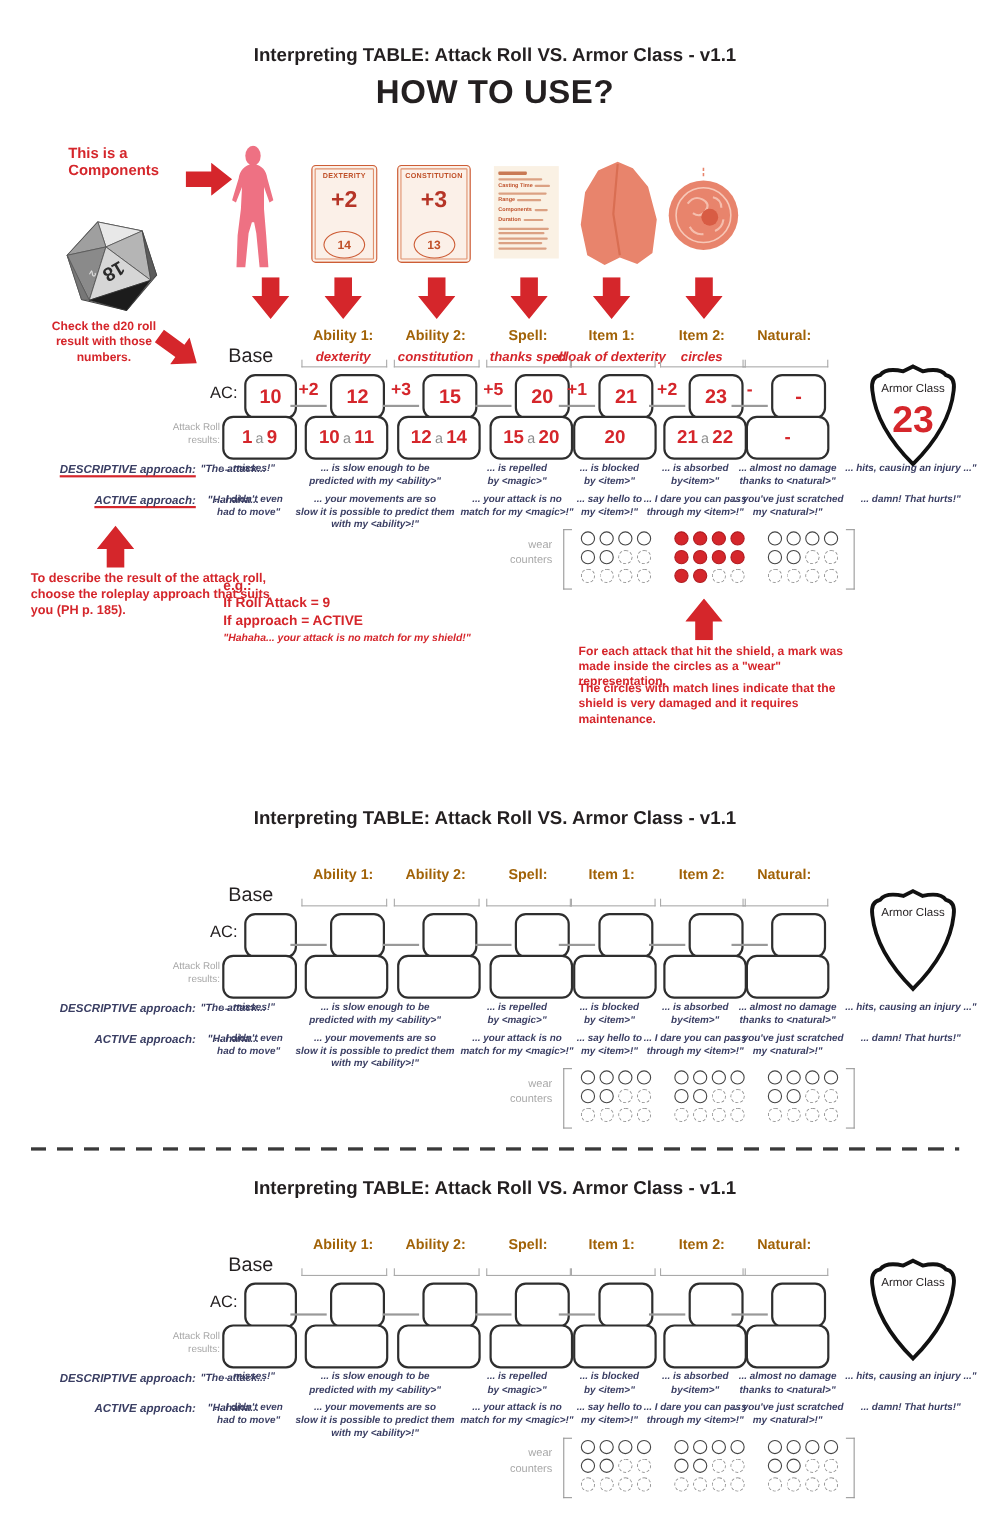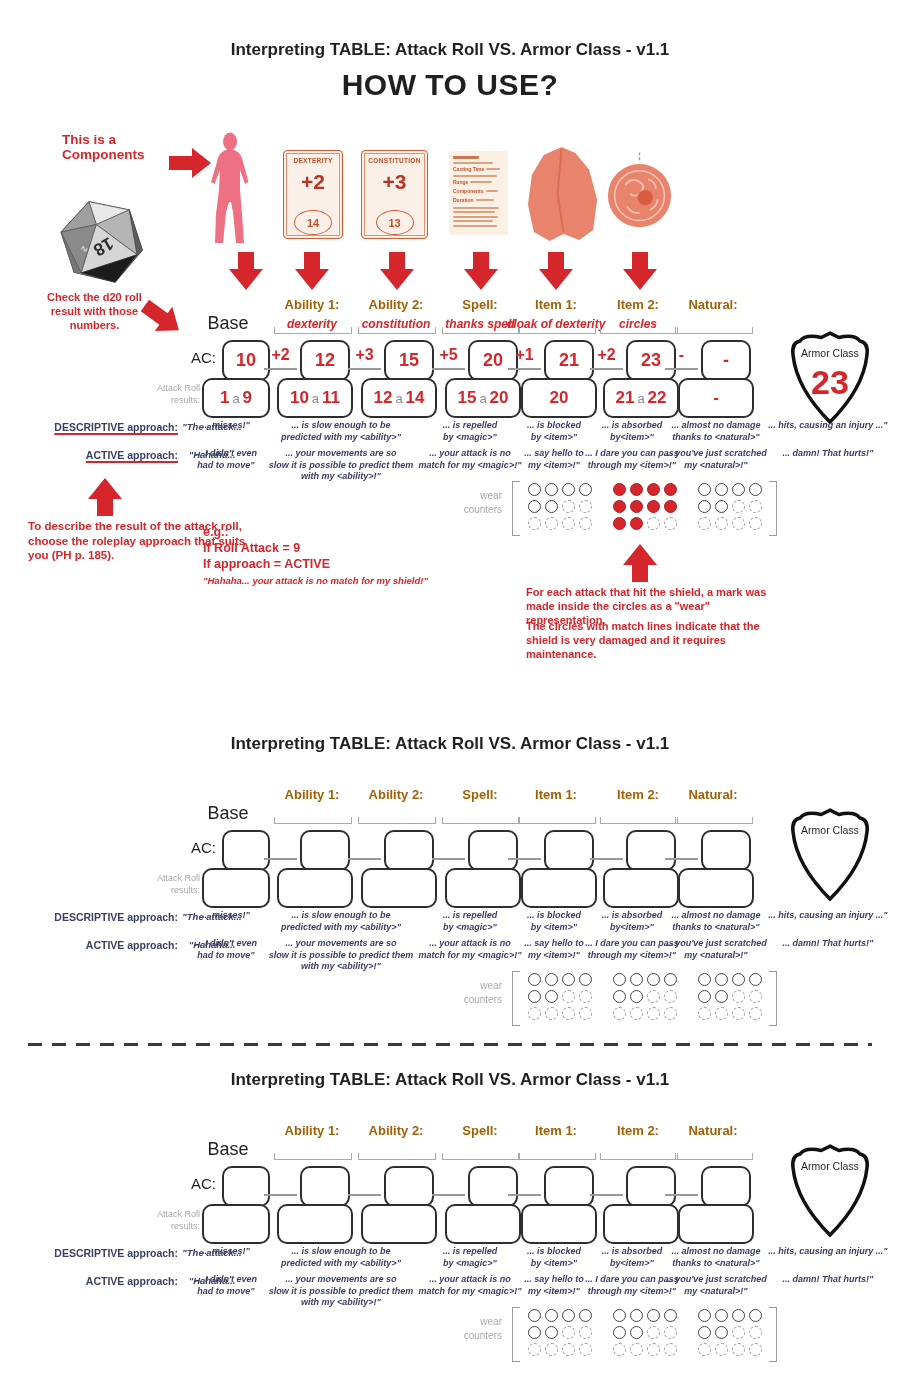"DESCRIPTIVE approach:" .applab { font-style: none -> italic }
